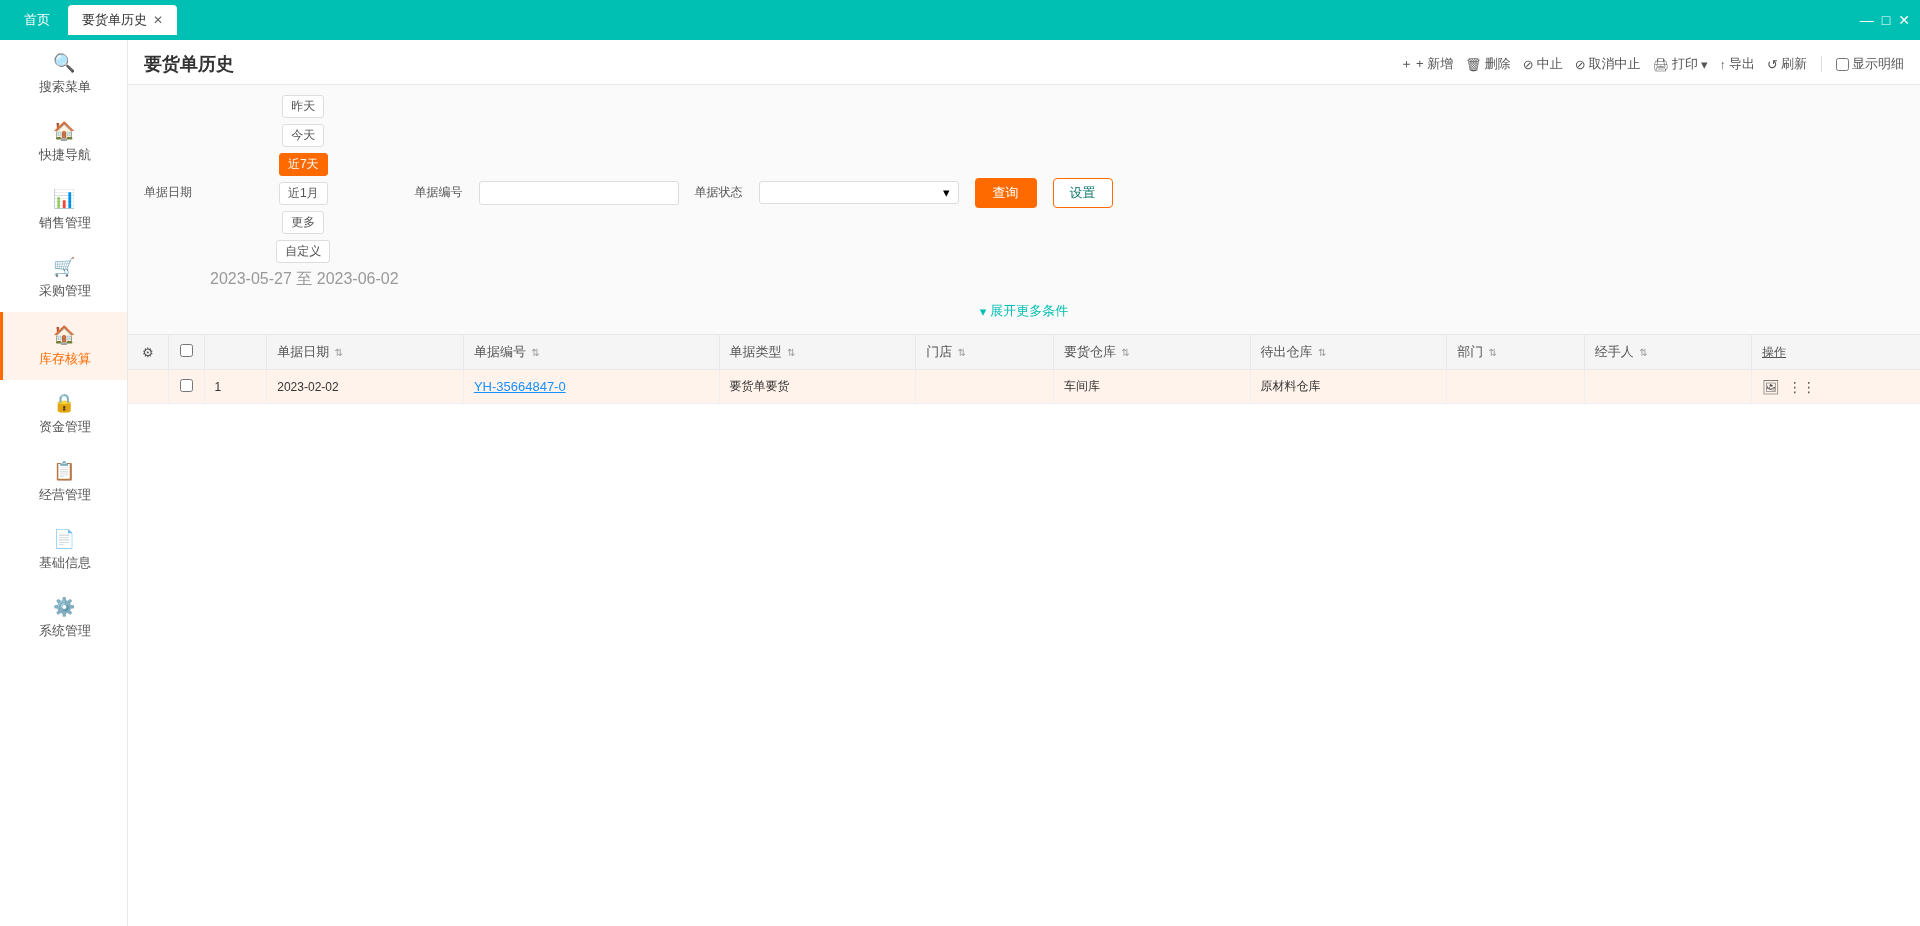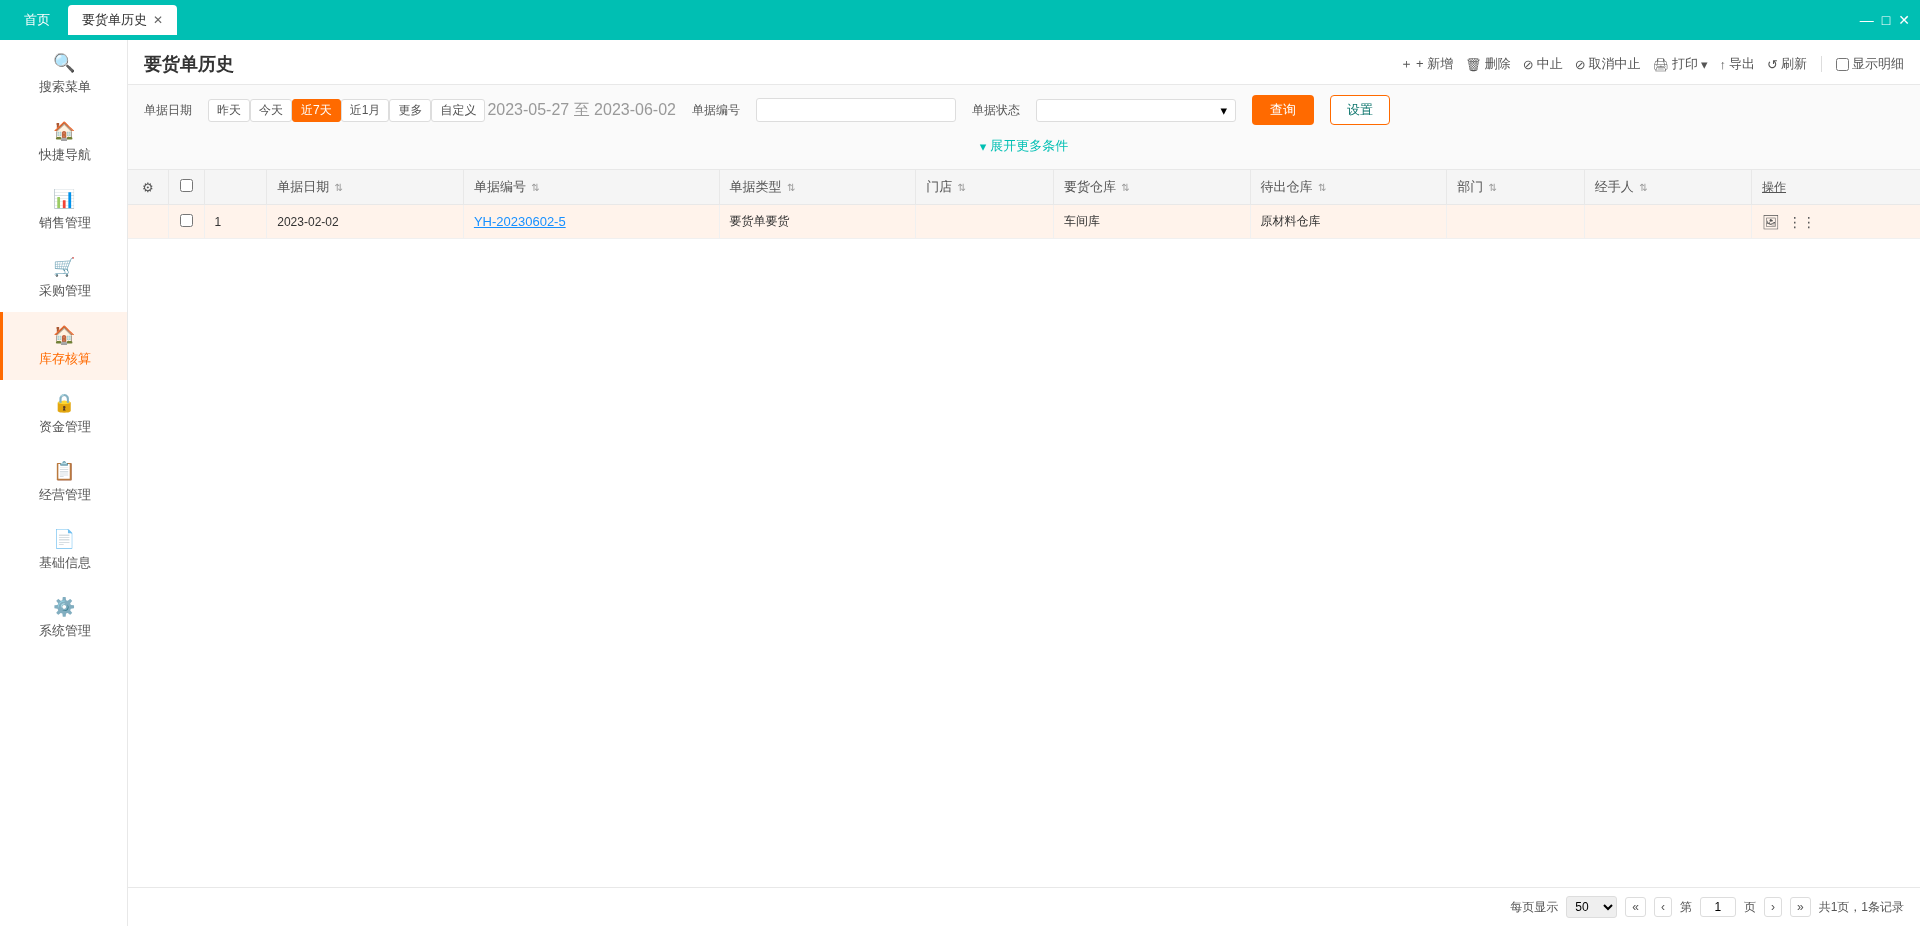"昨天" .date-filters { flex-direction: none -> column; gap: none -> 6px }
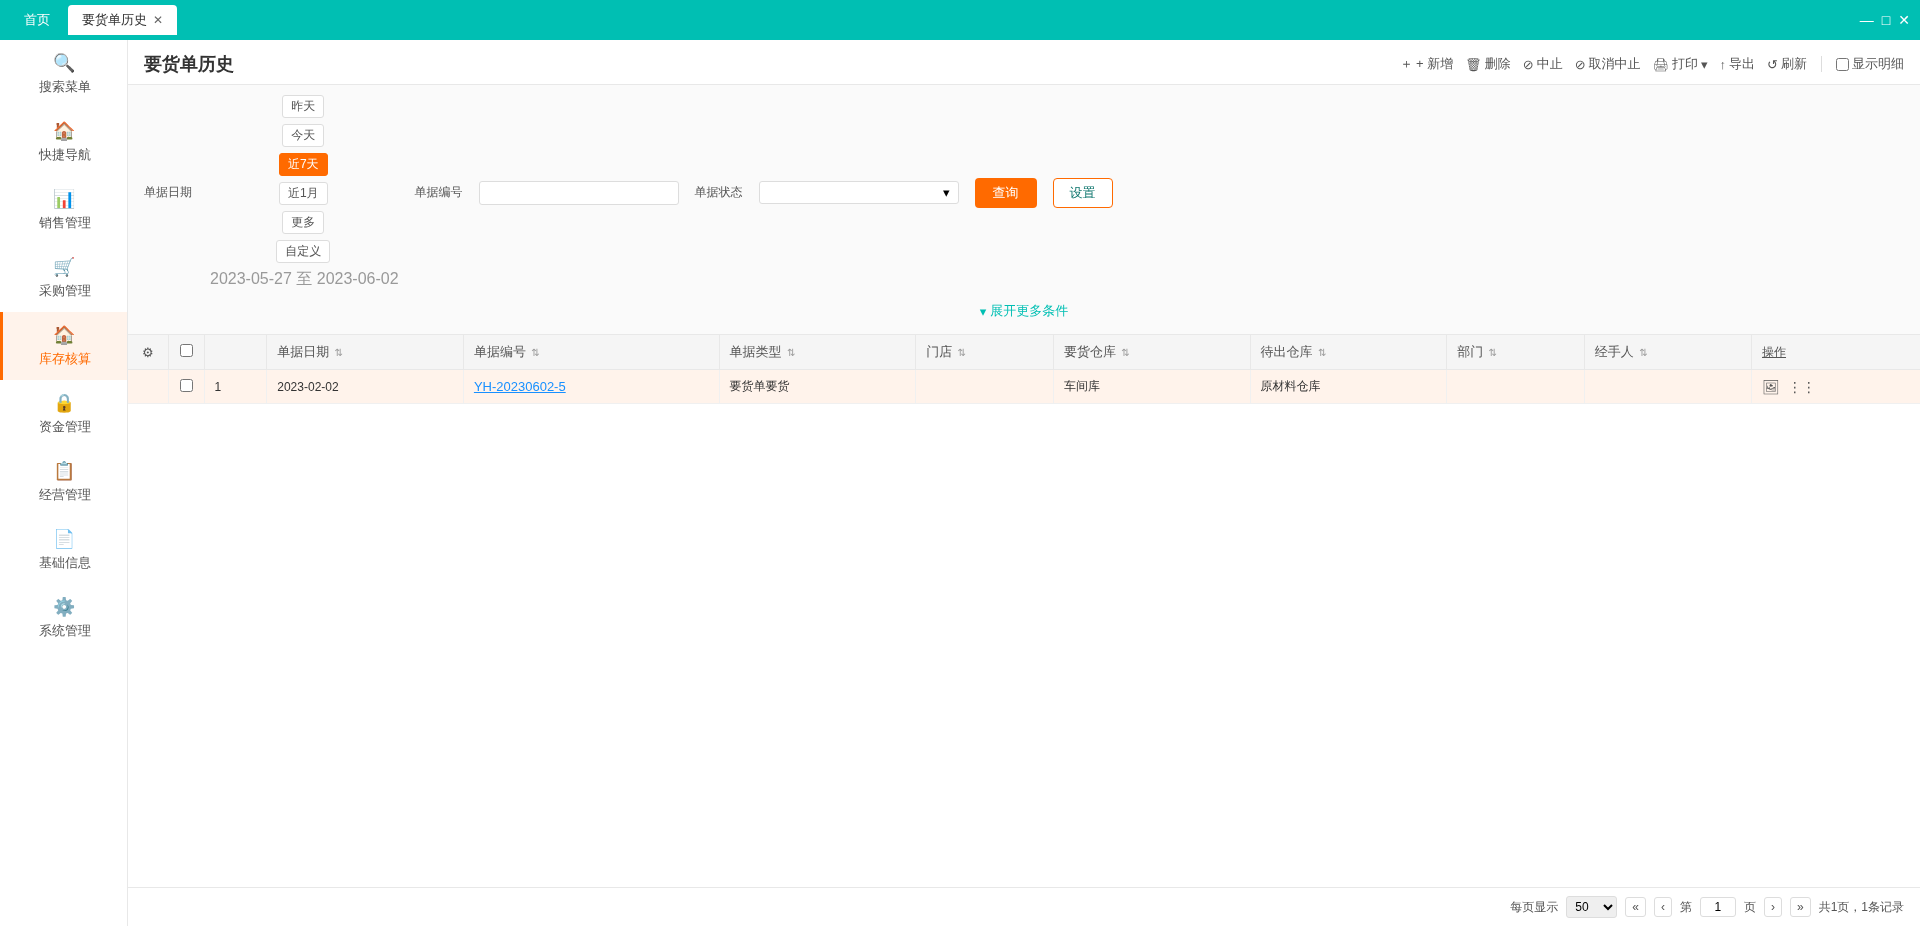"YH-20230602-5" span.td-link { text: YH-20230602-5 -> YH-35664847-0 }
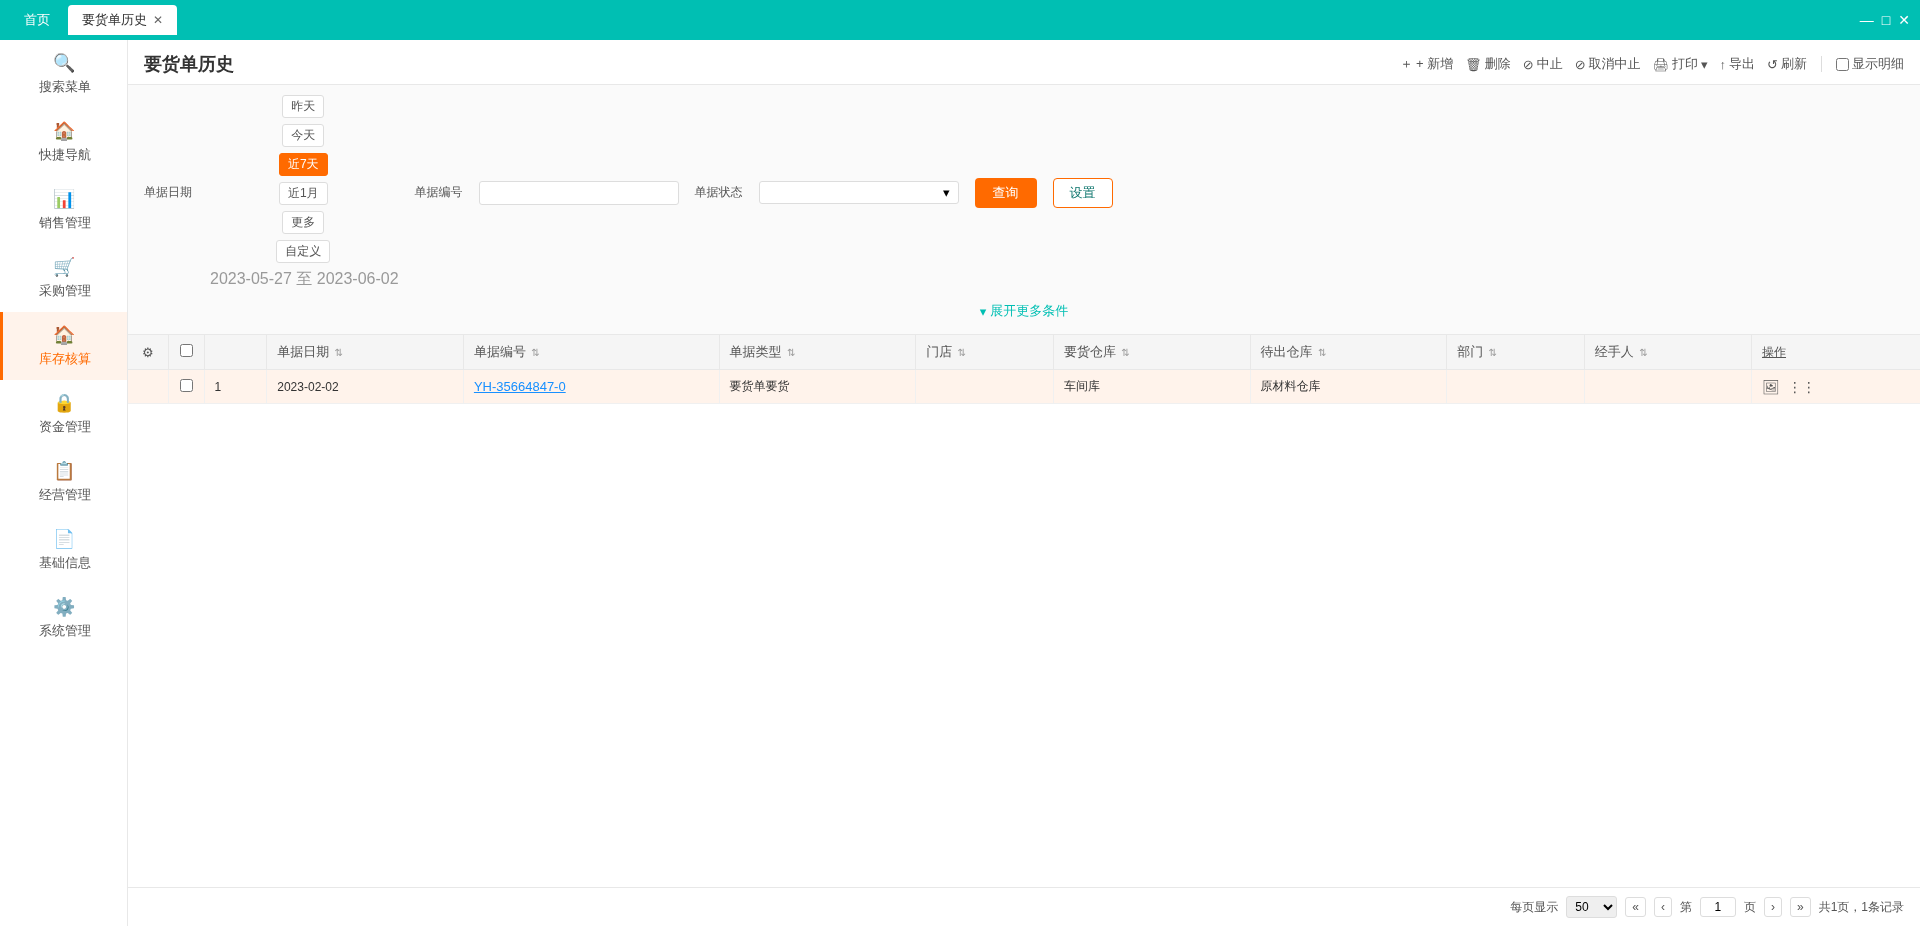"每页显示" div.pagination { html: <div> <span>每页显示</span> <select> <option>50</option> <option>100</option> <option>200</option> </select> <button>«</button> <button>‹</button> <span>第</span> <input> <span>页</span> <button>›</button> <button>»</button> <span>共1页，1条记录</span> </div> -> none }
